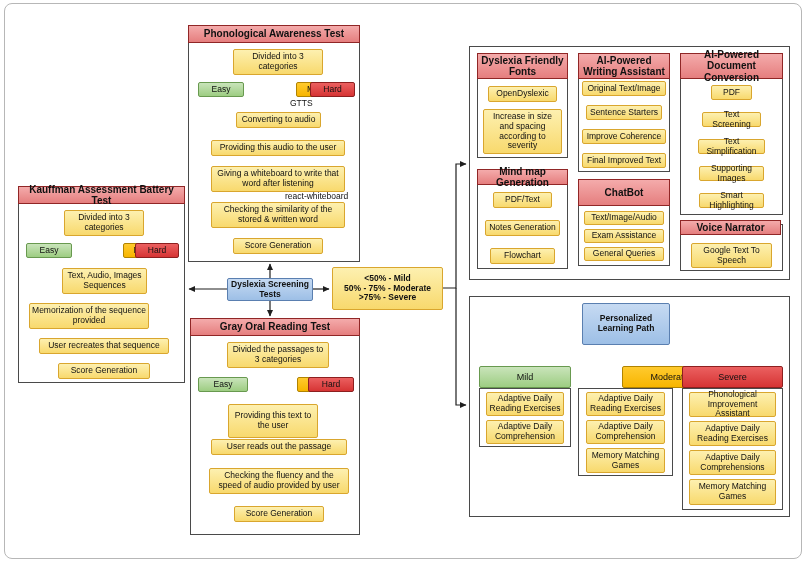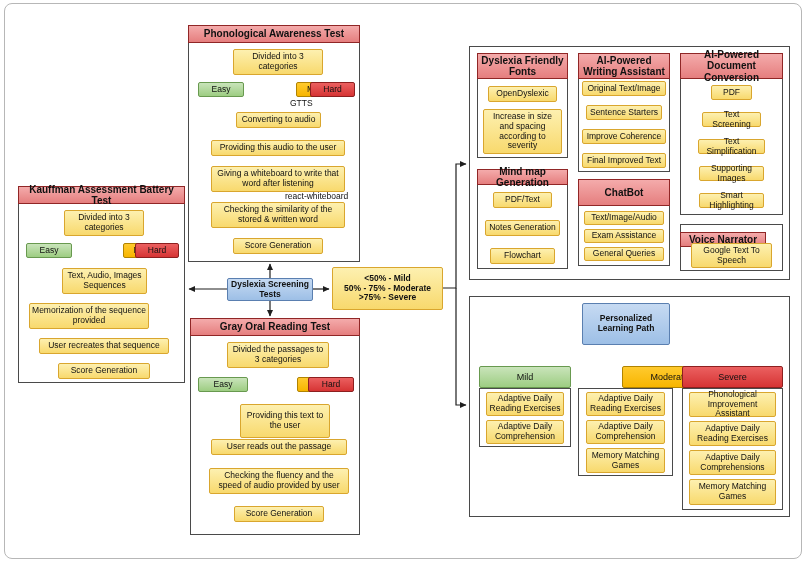"Voice Narrator" div.box { top: 232px -> 220px; width: 86px -> 101px }
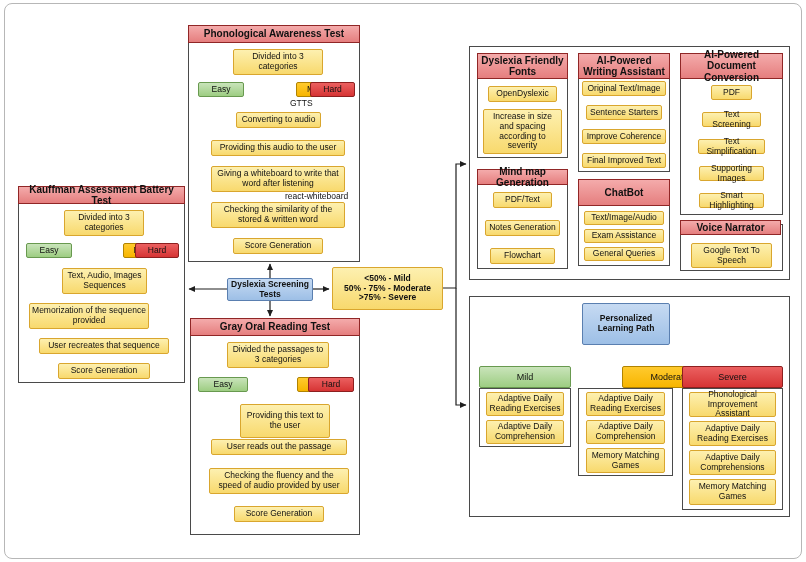"Providing this text to the" div.box { left: 240px -> 228px }
